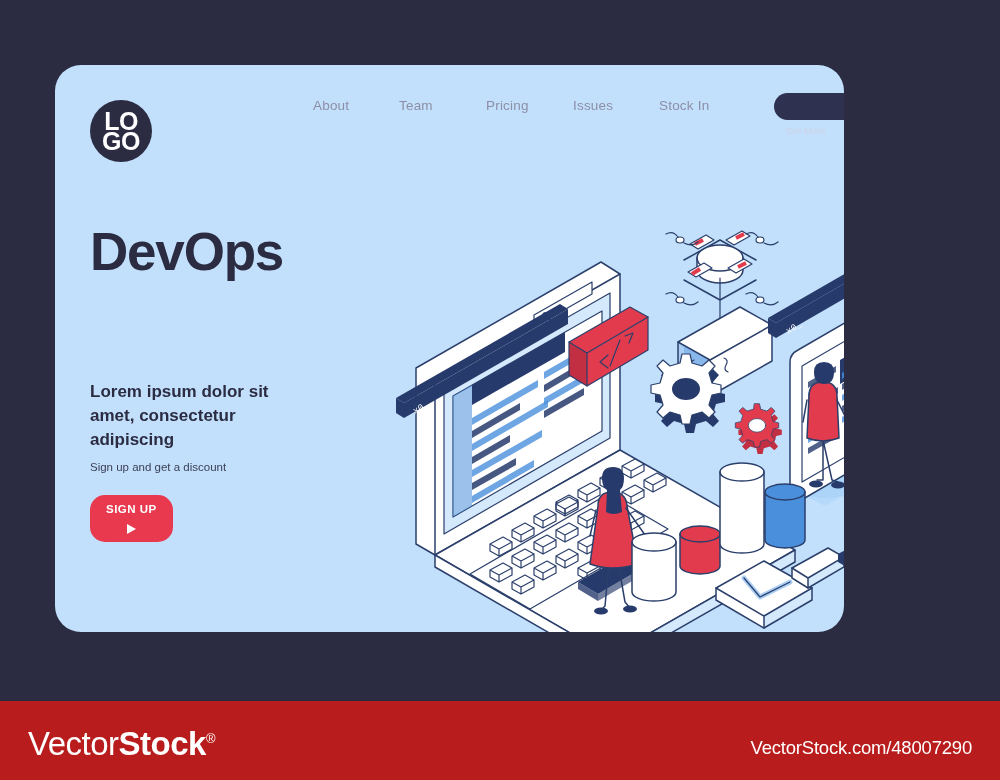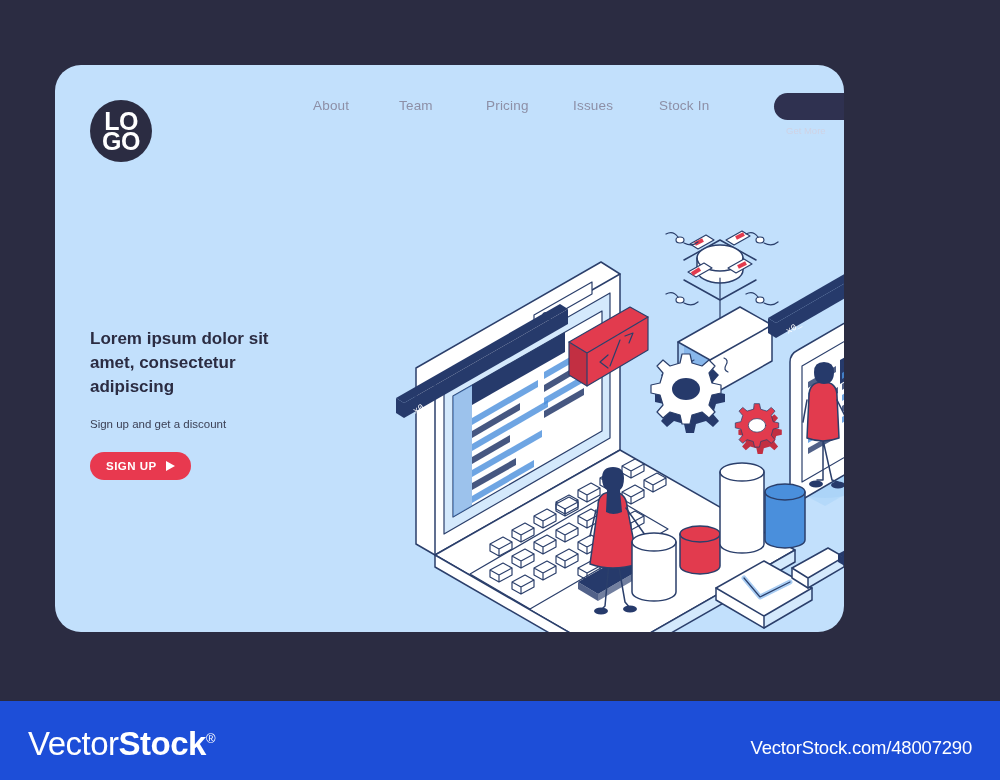"DevOps" h1 { html: none -> <h1>DevOps</h1> }
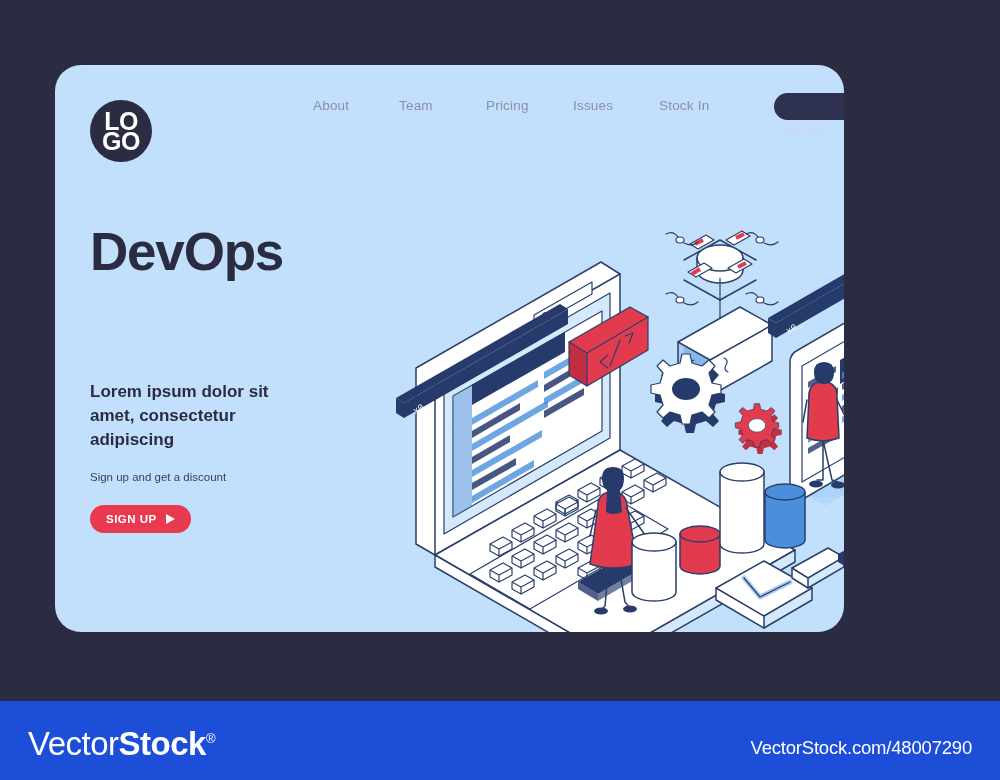"Sign up and get a" #hero-caption { margin-top: 19px -> 9px }
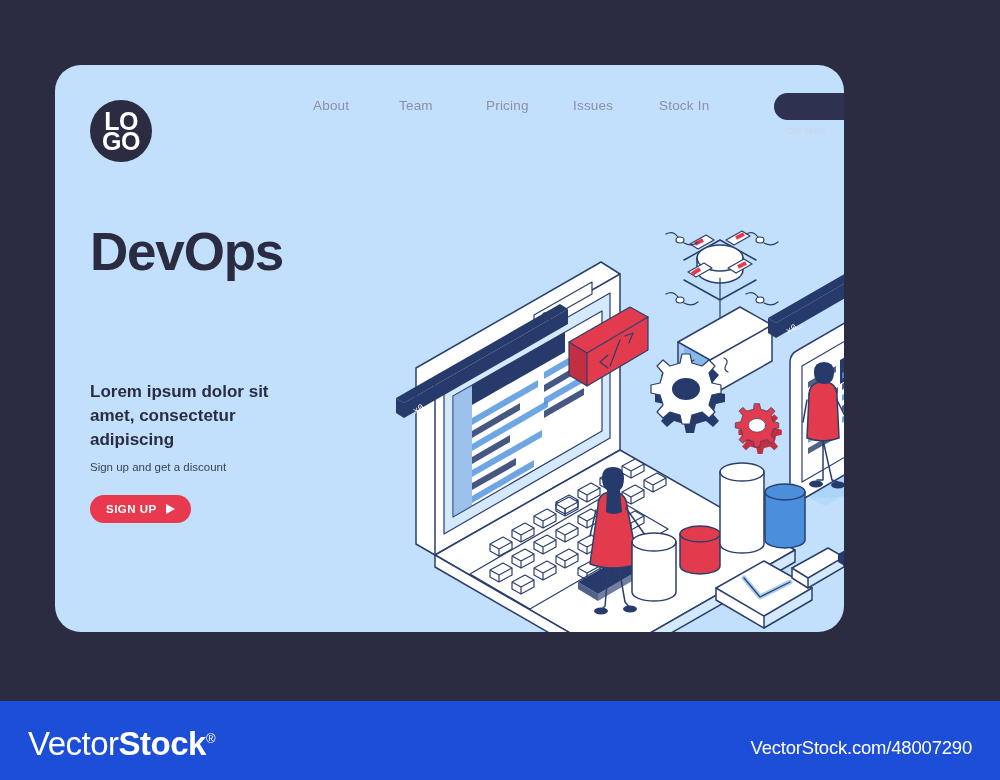"SIGN UP" #signup-button { flex-direction: none -> column }
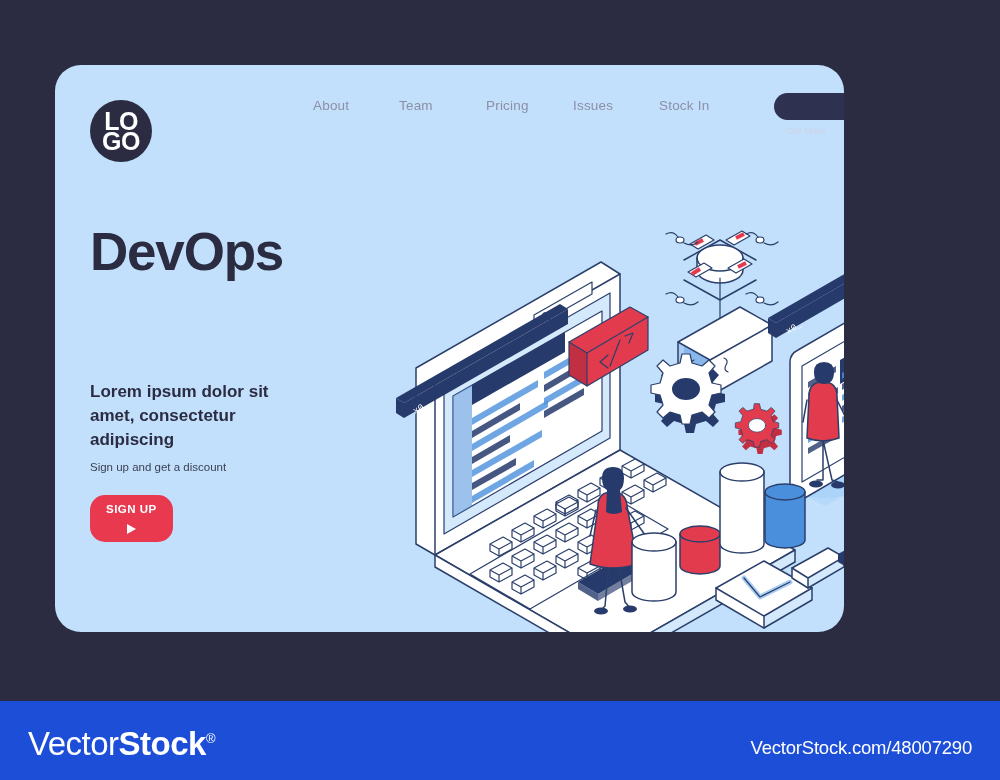"VectorStock®" #footer { background: #1d4ed8 -> #b91c1c }
